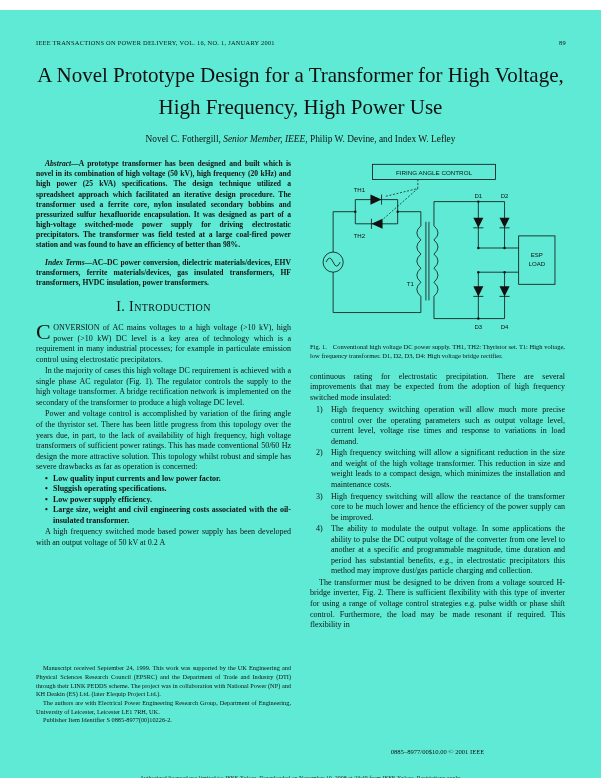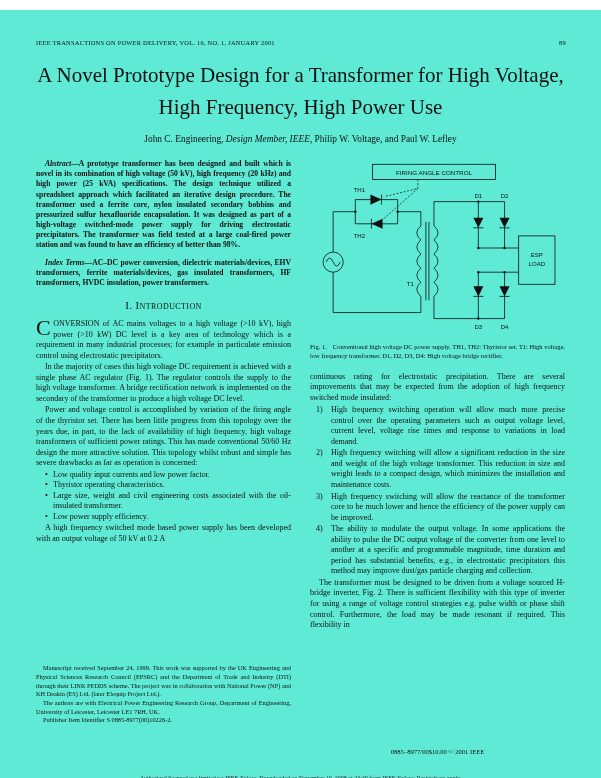"John C. Engineering," span { text: John C. Engineering -> Novel C. Fothergill }
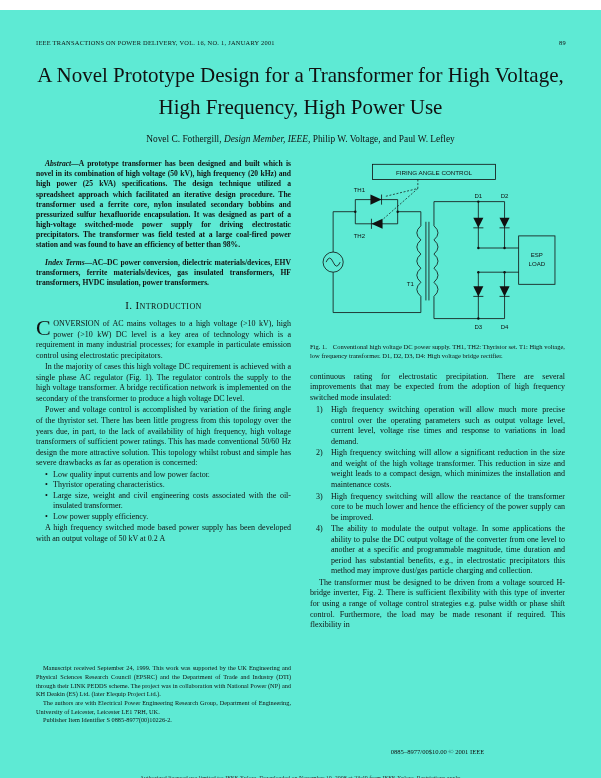"Design Member, IEEE" i { text: Design -> Senior }
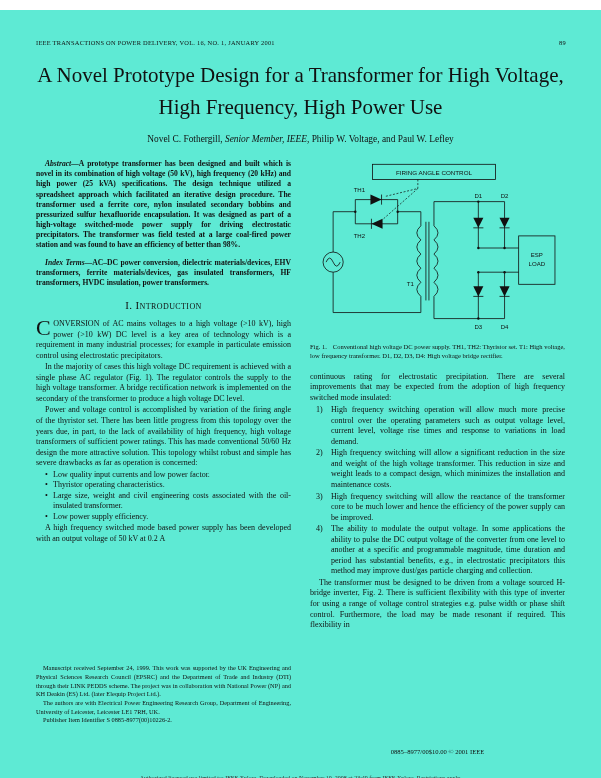", Philip W. Voltage, and" span { text: Voltage, and Paul -> Devine, and Index }
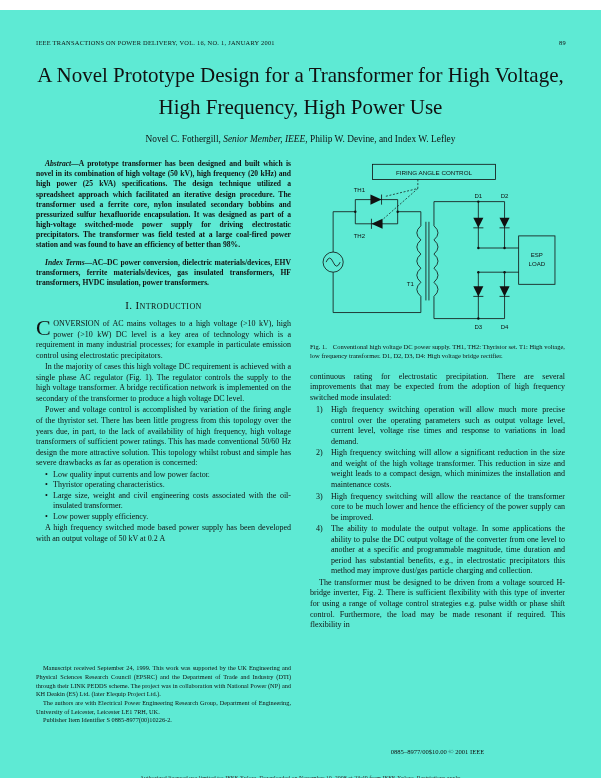"I. Introduction" .sec-heading { font-size: 11px -> 14px }
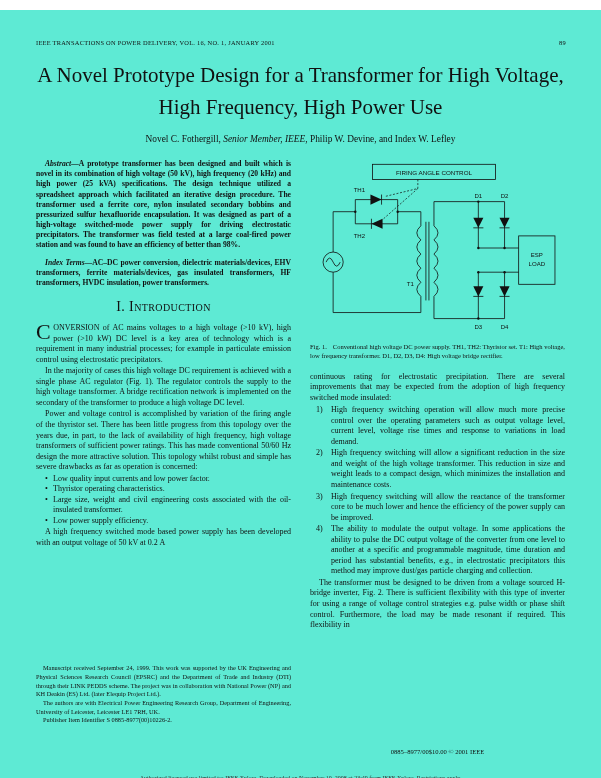"Low quality input currents and" ul.bullets { font-weight: none -> bold }
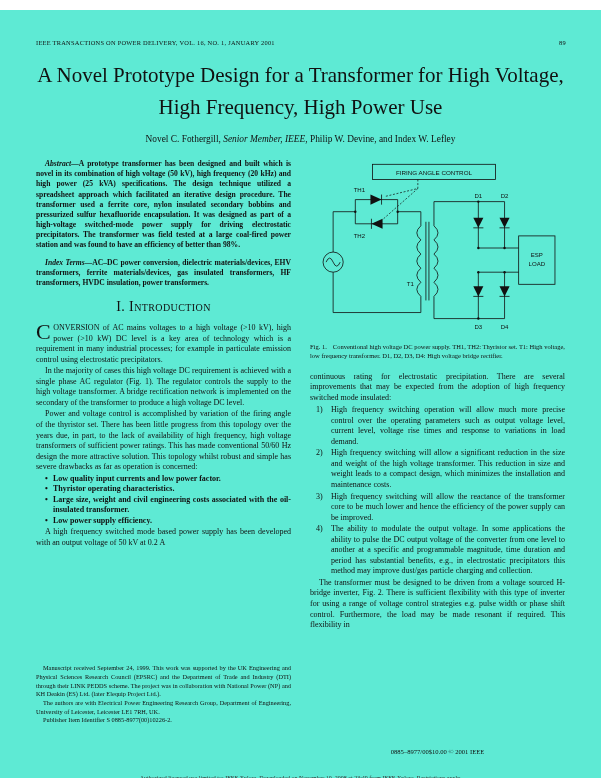"Thyristor operating characteristics." li { text: Thyristor operating characteristics -> Sluggish operating specifications }
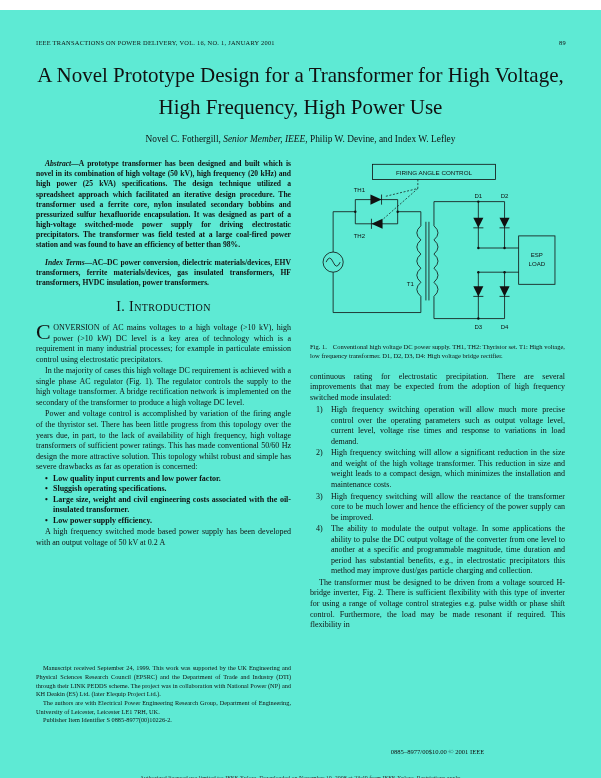"Large size, weight and civil" li { order: before "Low power supply efficiency." -> after "Low power supply efficiency." }
